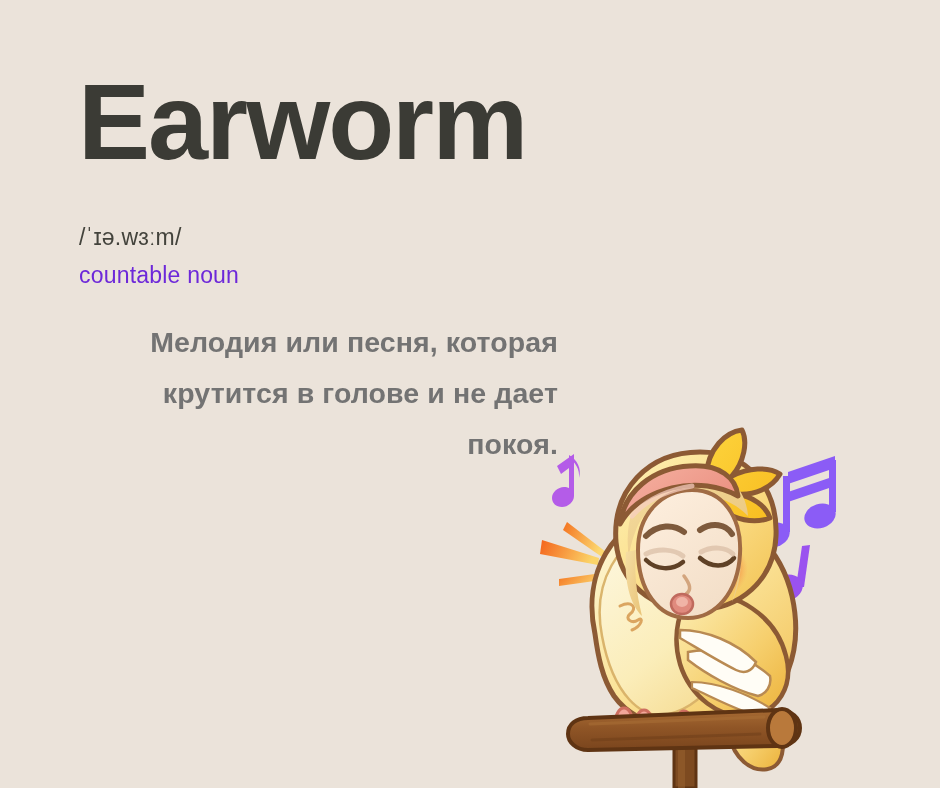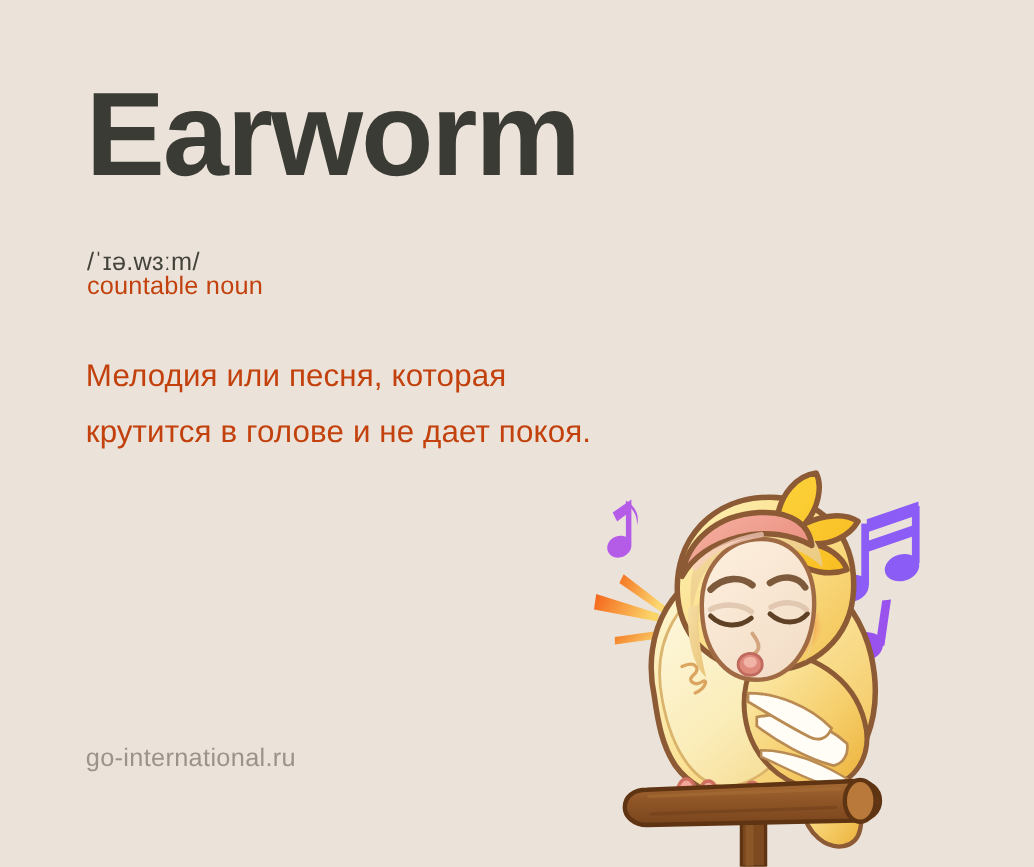"Earworm" #card { text-align: none -> right }
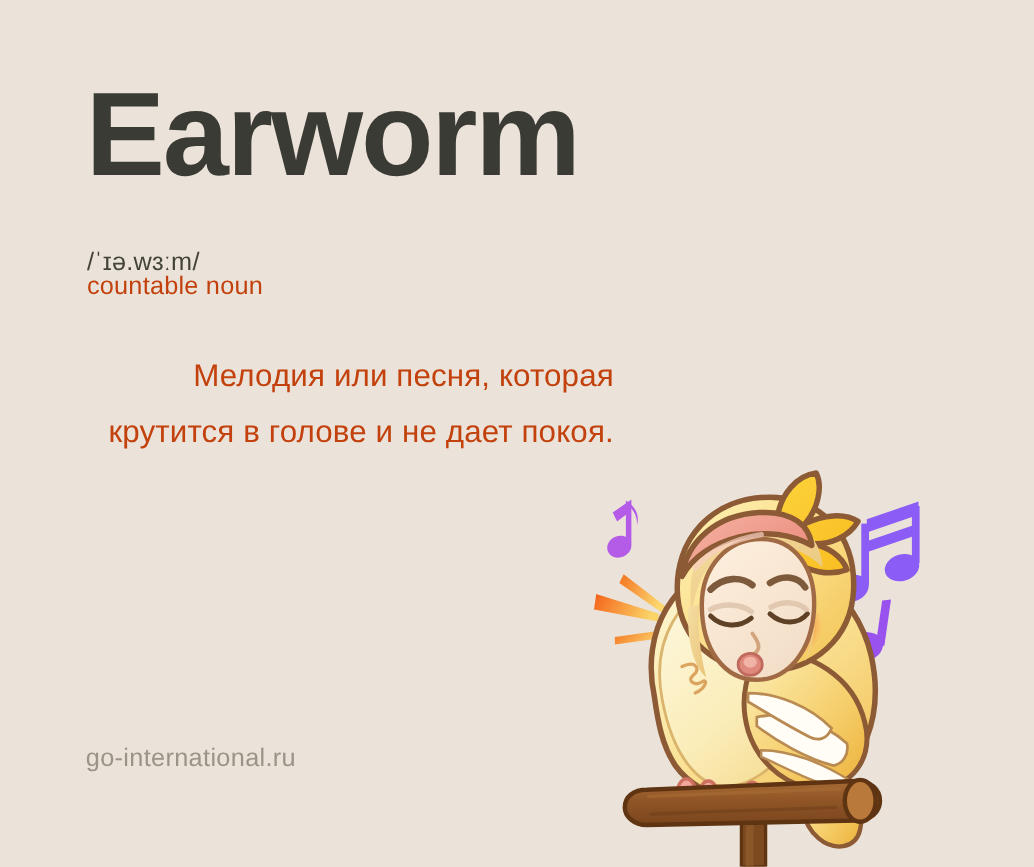"countable noun" #part-of-speech { color: #c2410c -> #6d28d9; top: 246px -> 262px }
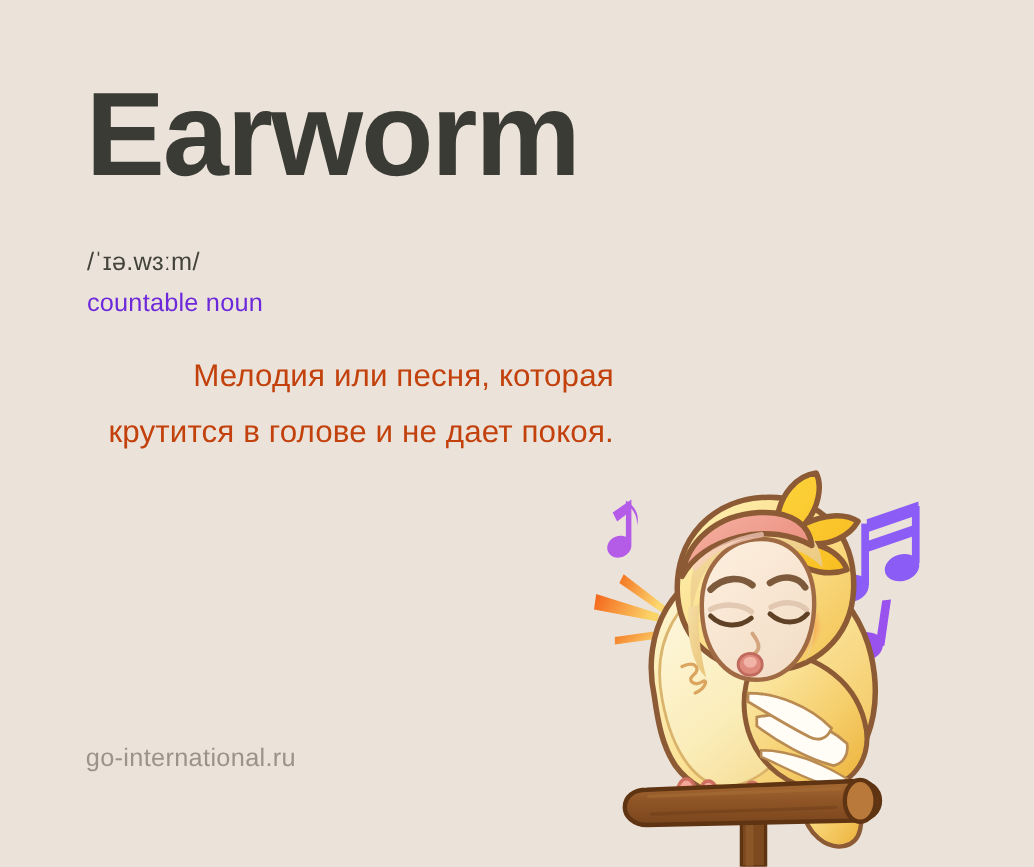"Мелодия или песня, которая крутится" #definition { color: #c2410c -> #737373; font-weight: 400 -> 700 }
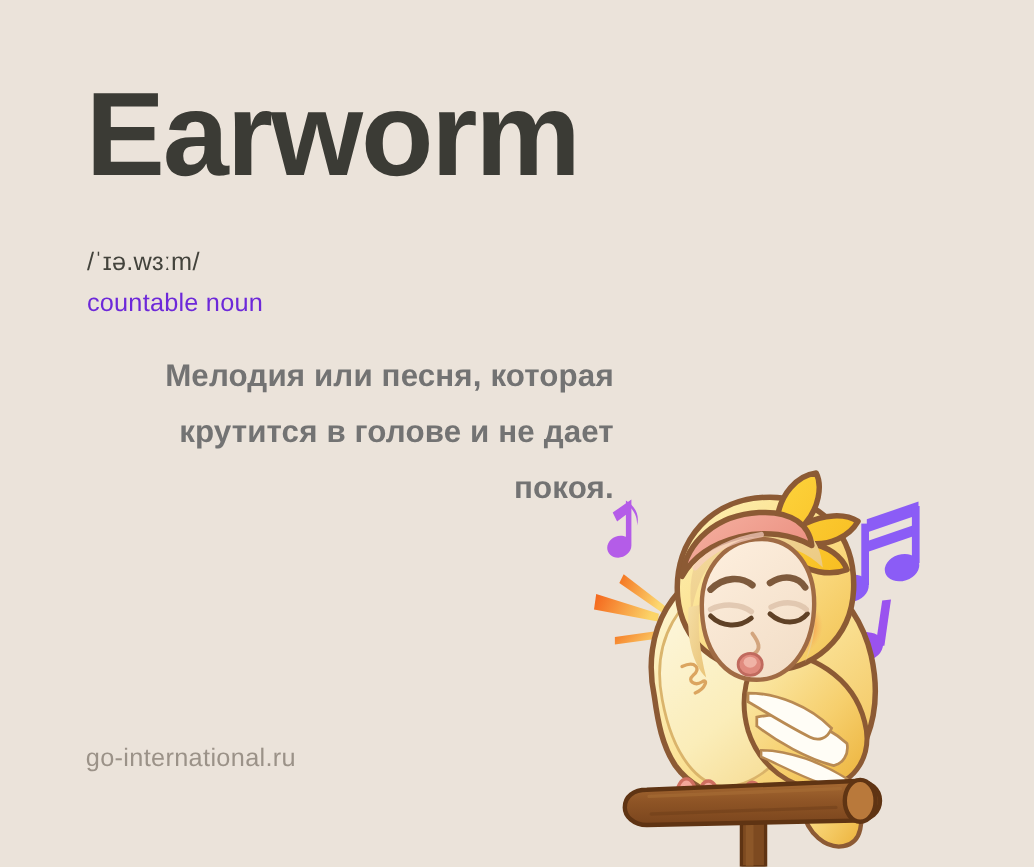"go-international.ru" div { html: <div>go-international.ru</div> -> none }
